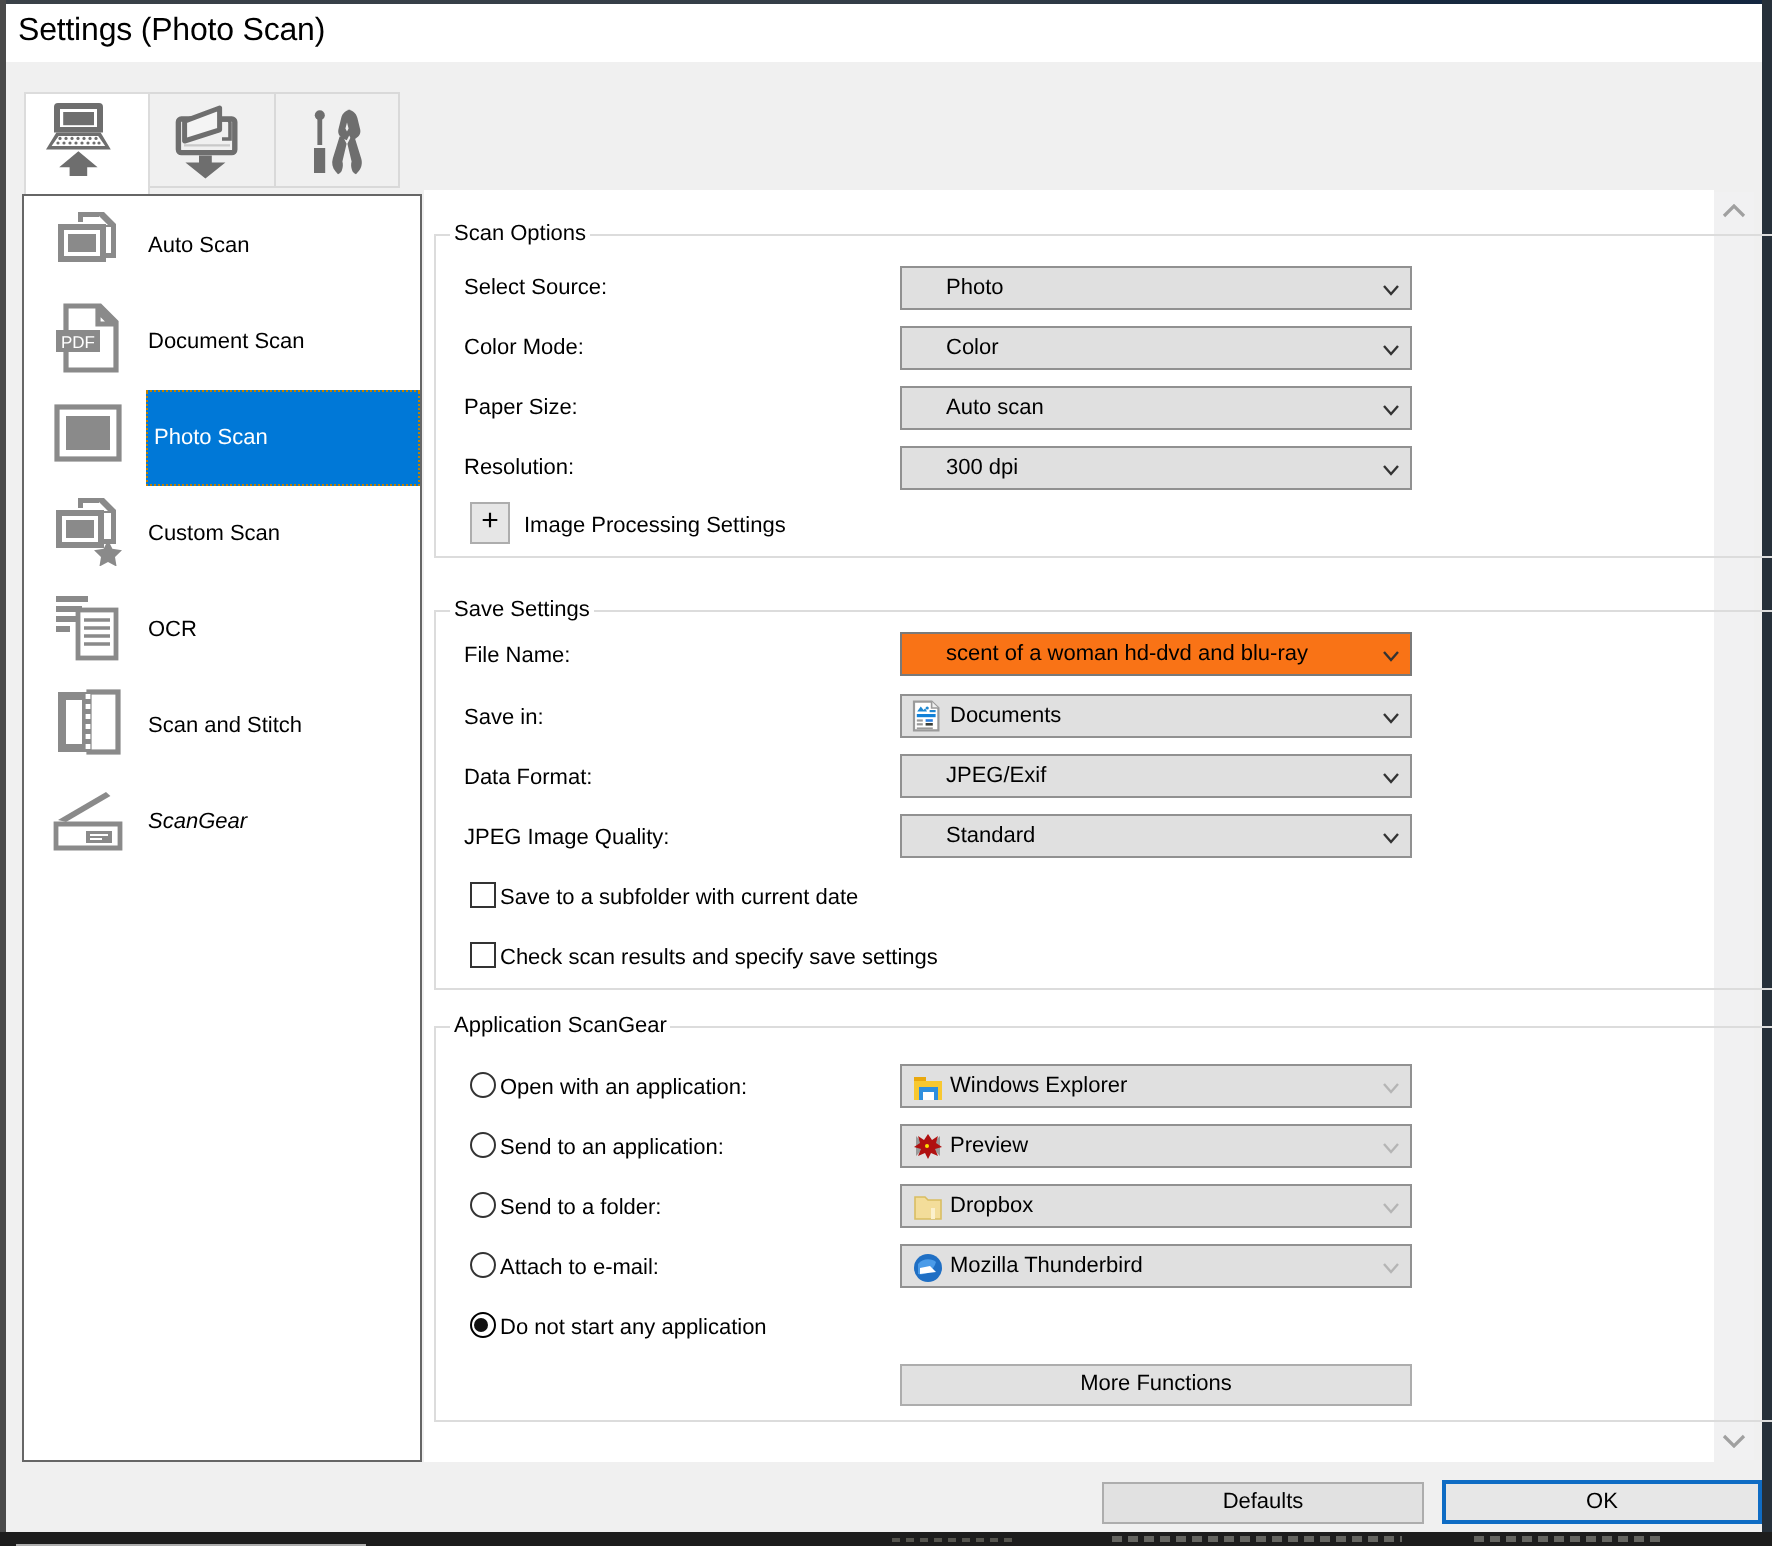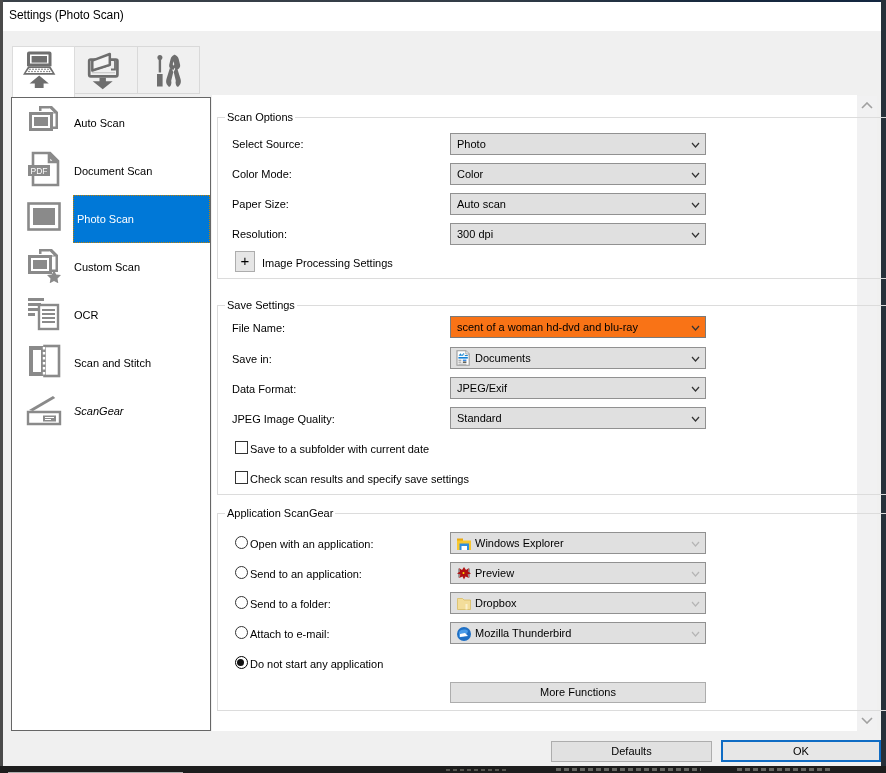"Settings (Photo Scan)" div { font-size: 12px -> 16px }
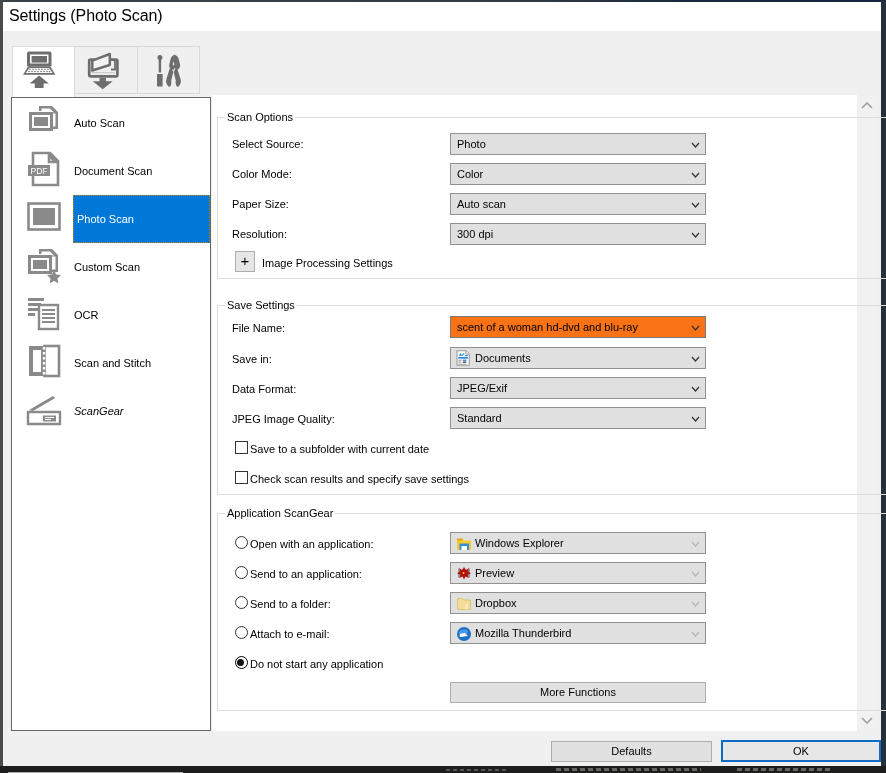"Photo" .ddown { padding-left: 6px -> 22px }
